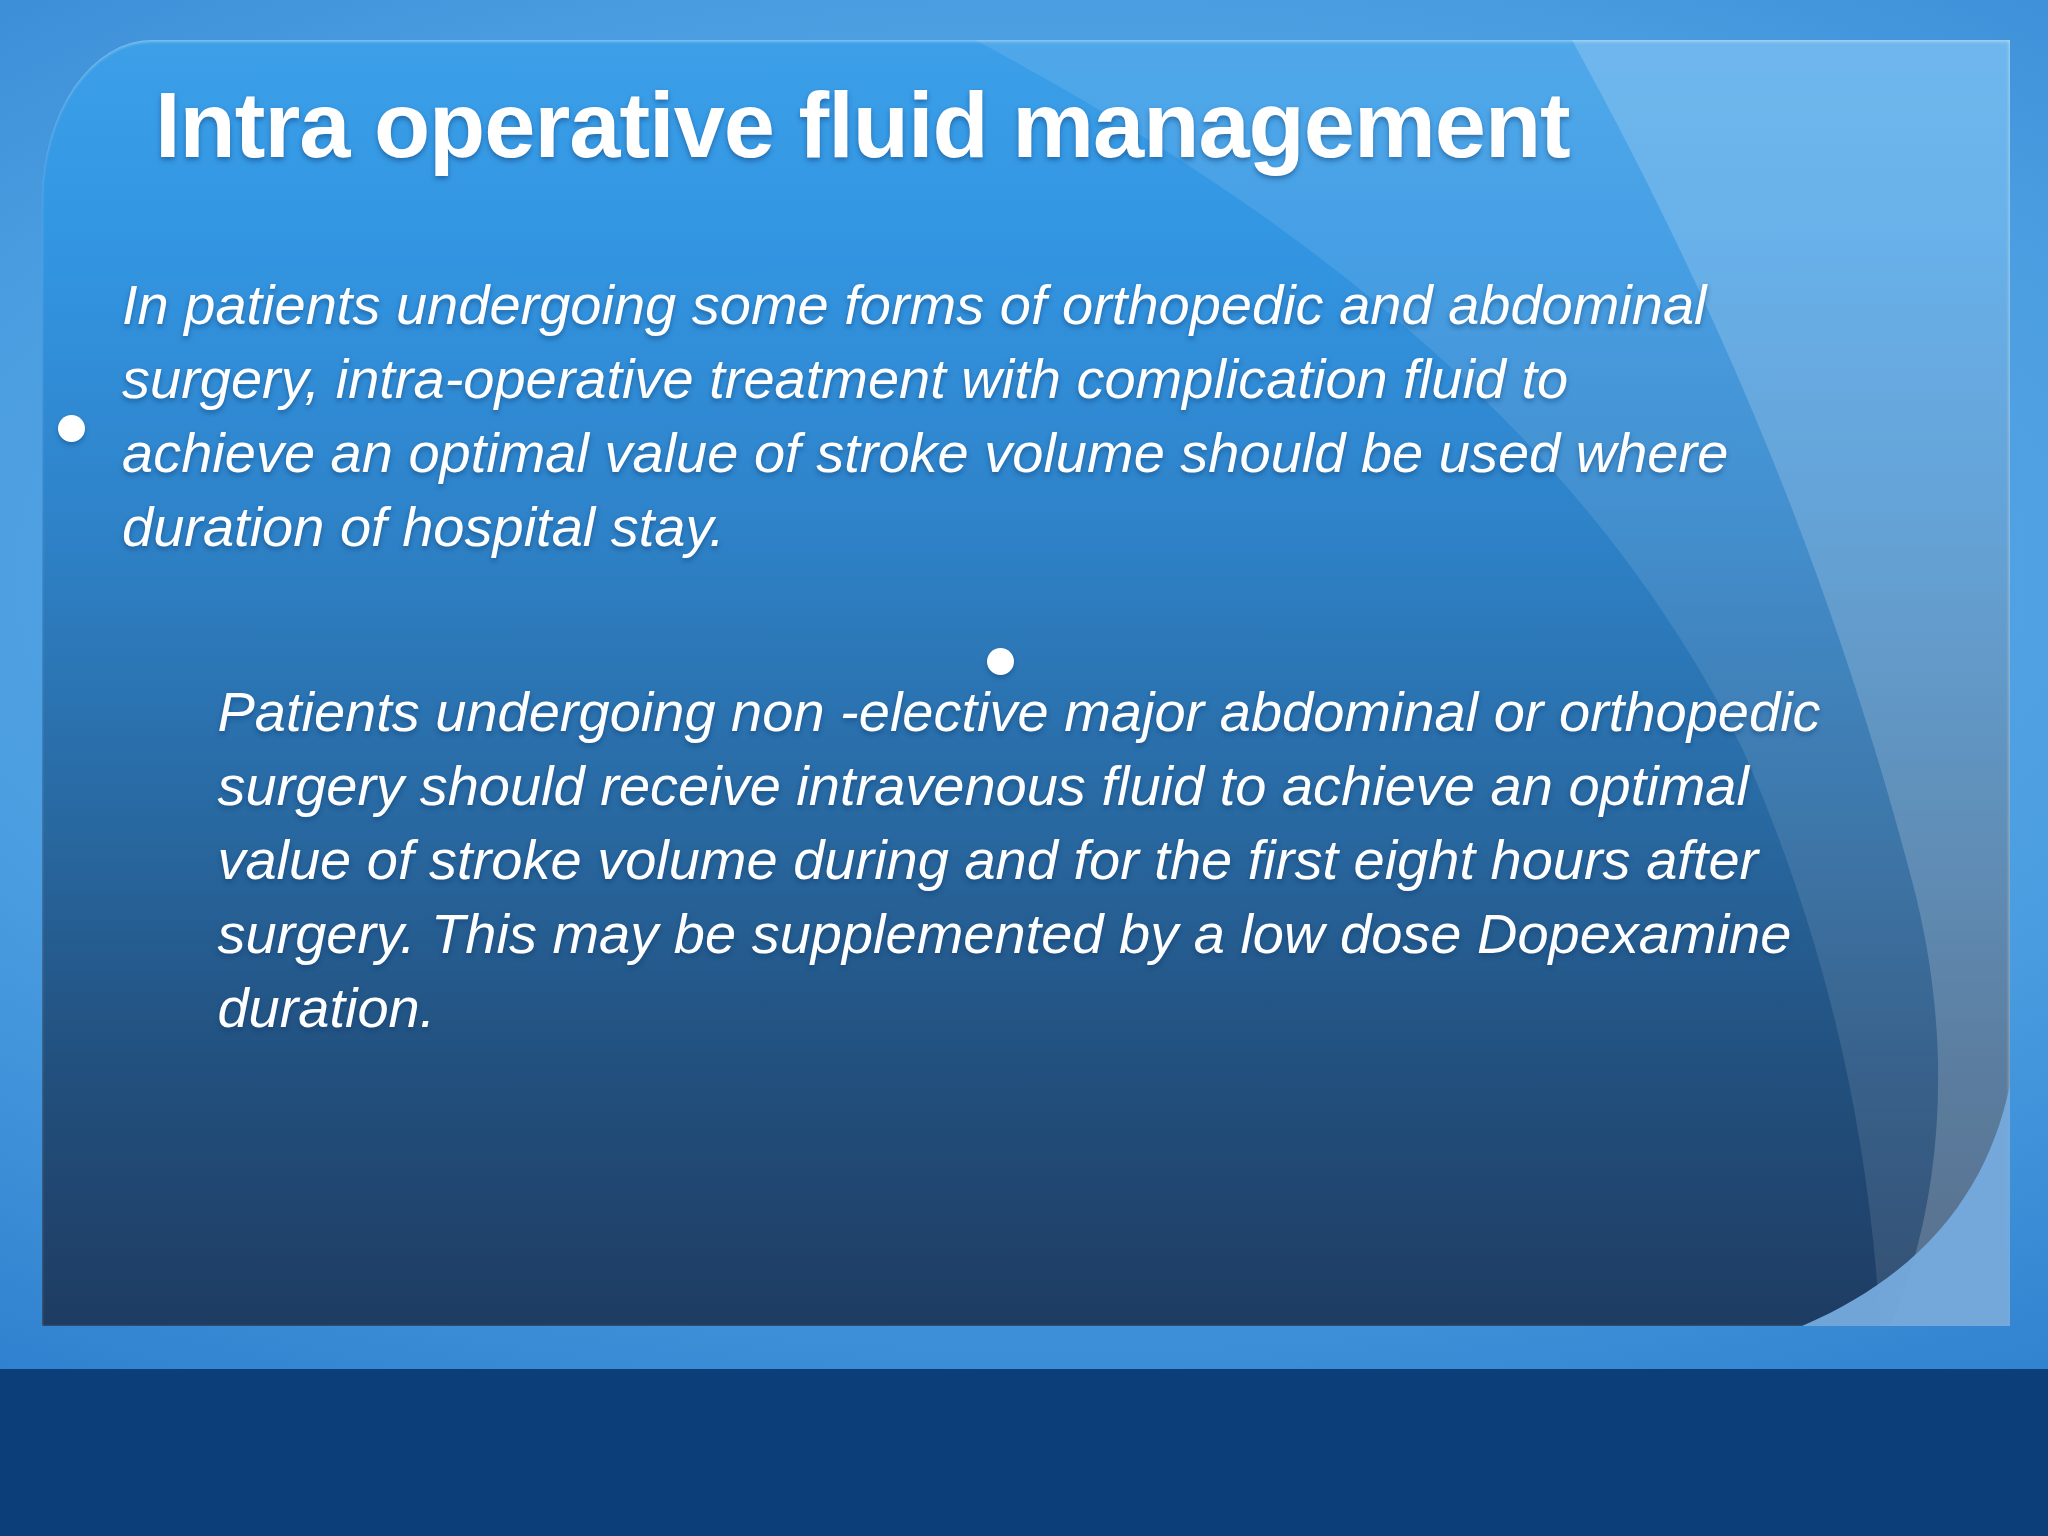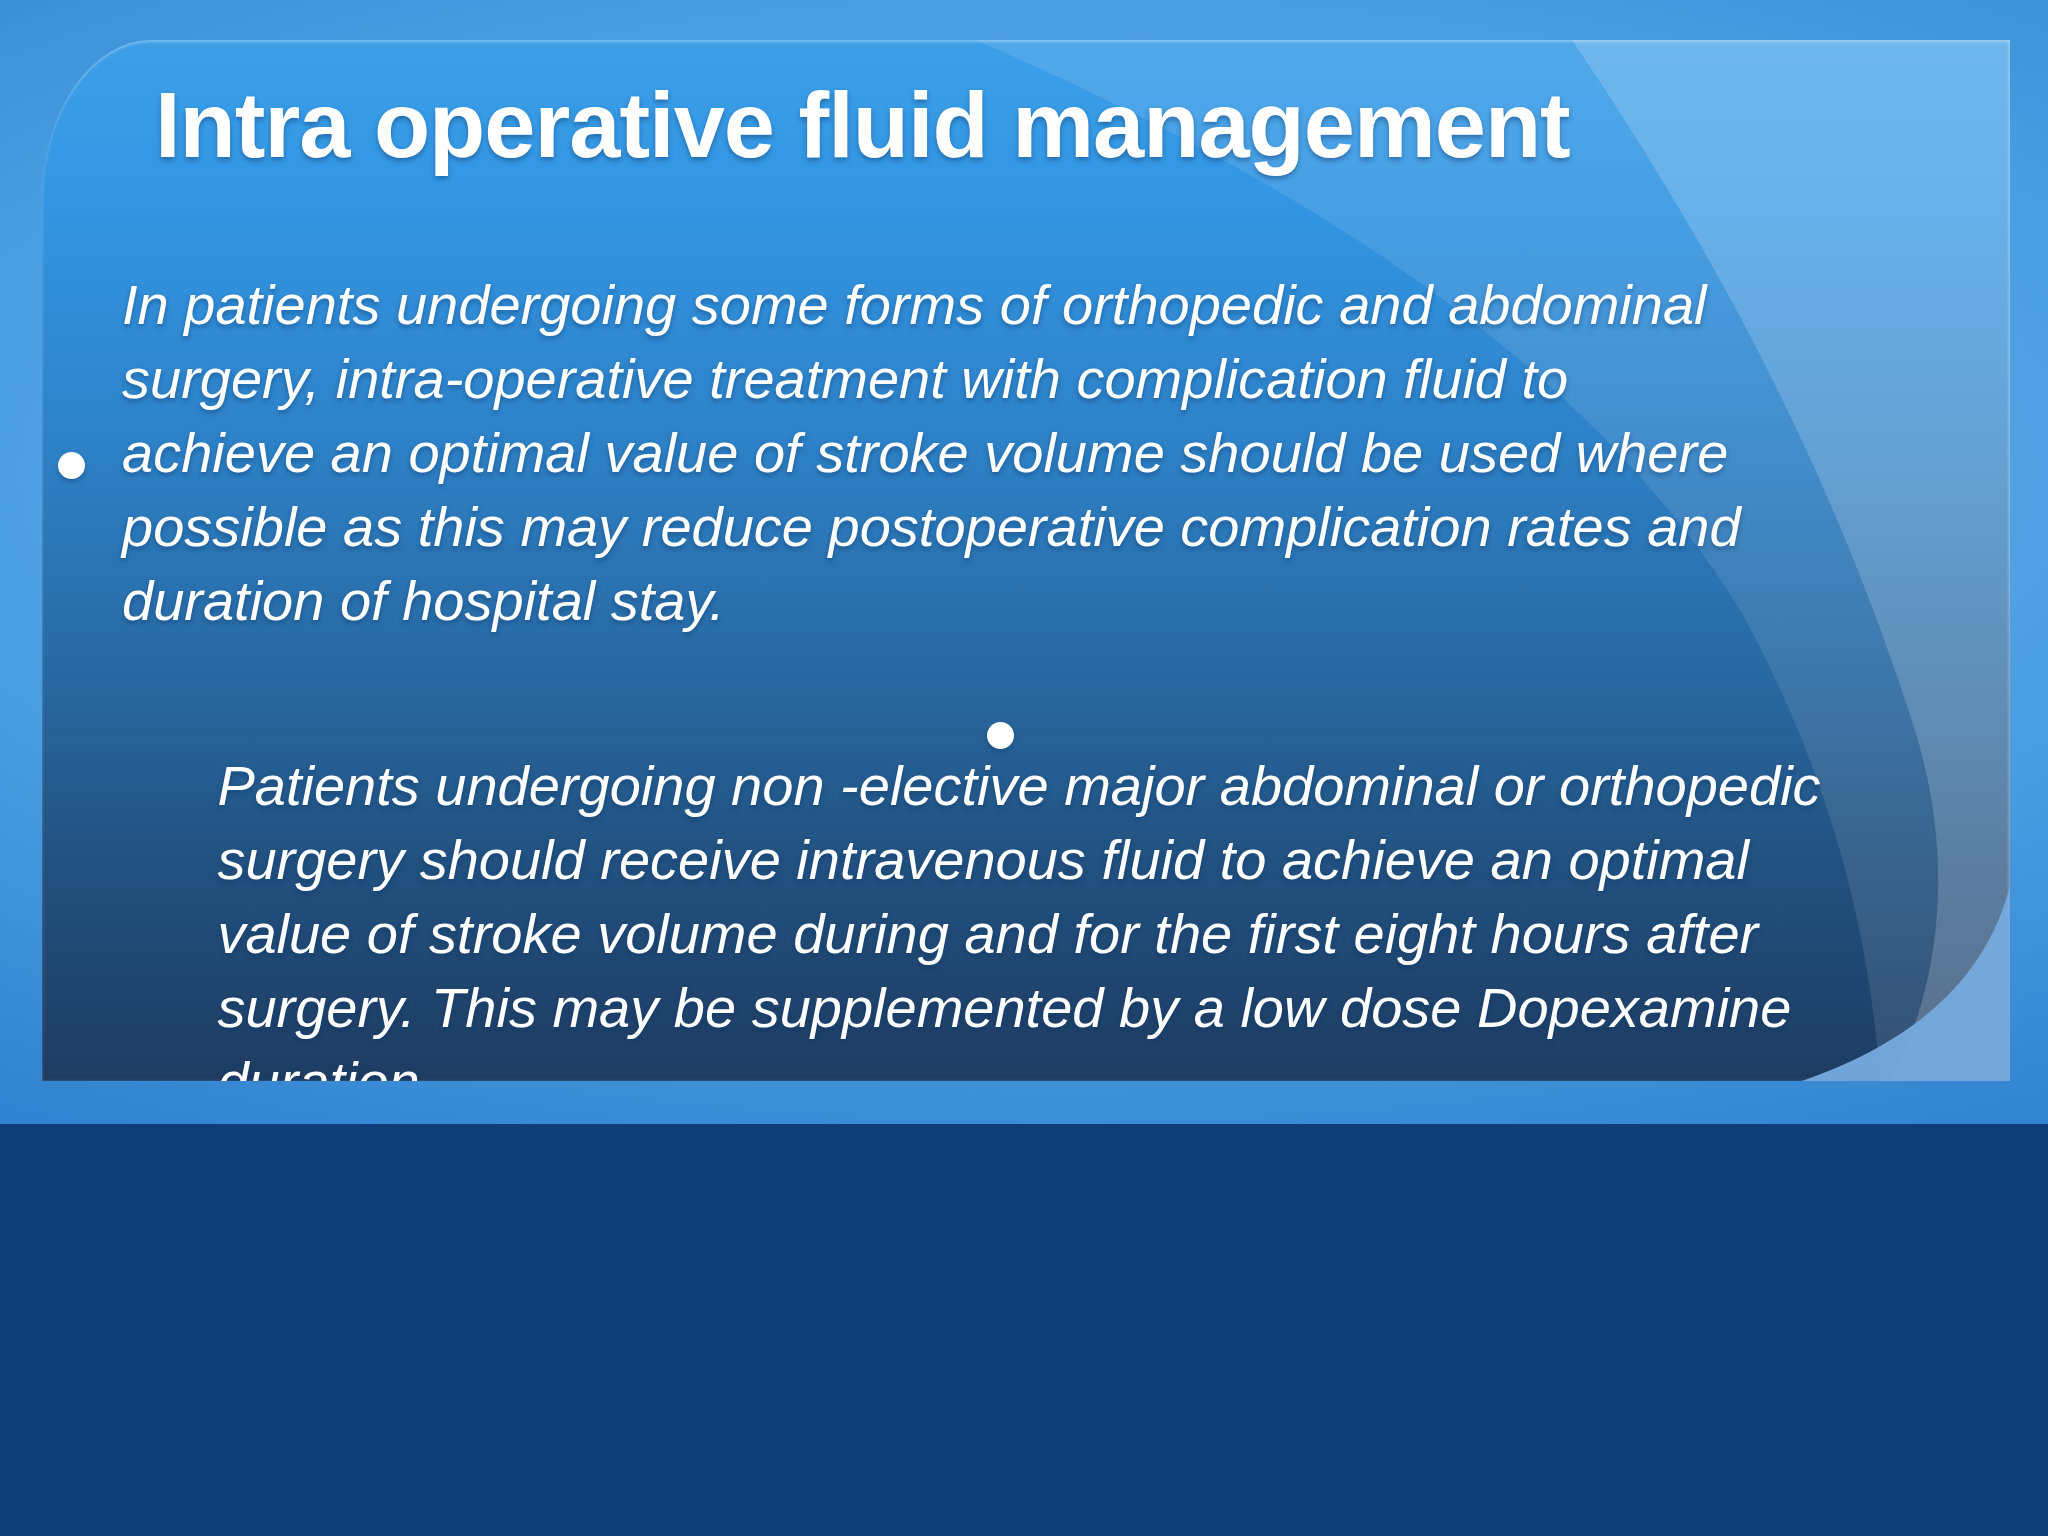"Intra operative fluid management" .frame { height: 1124px -> 1369px }
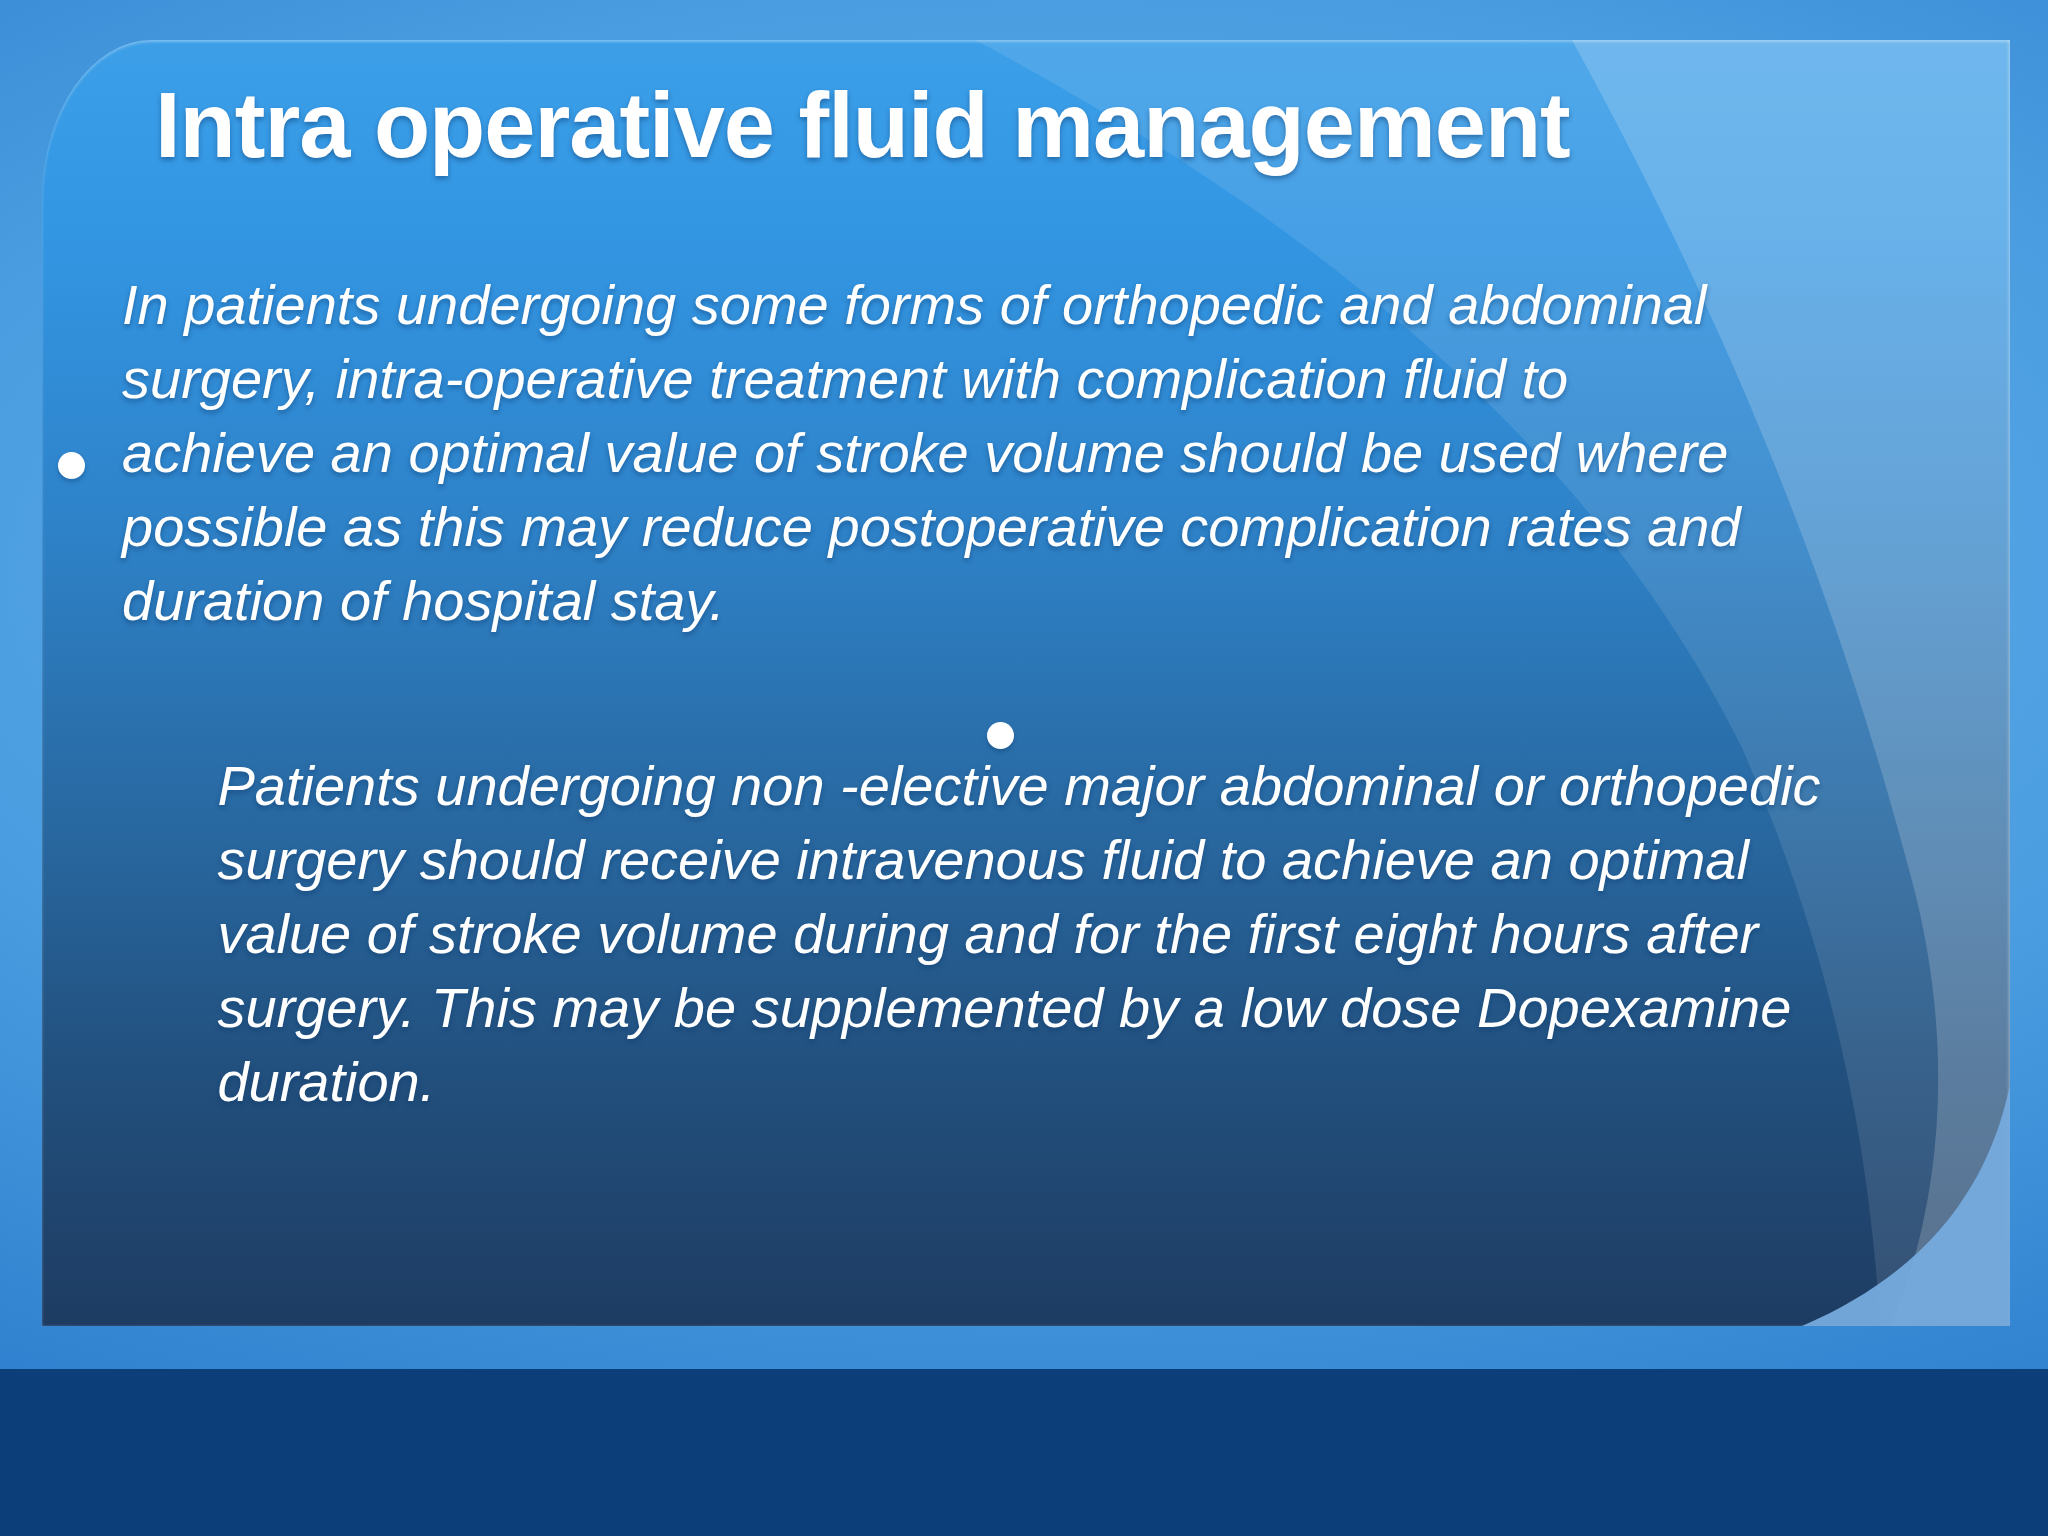"possible as this may reduce" div.bline { html: <div>possible as this may reduce postoperative complication rates and</div> -> none }
